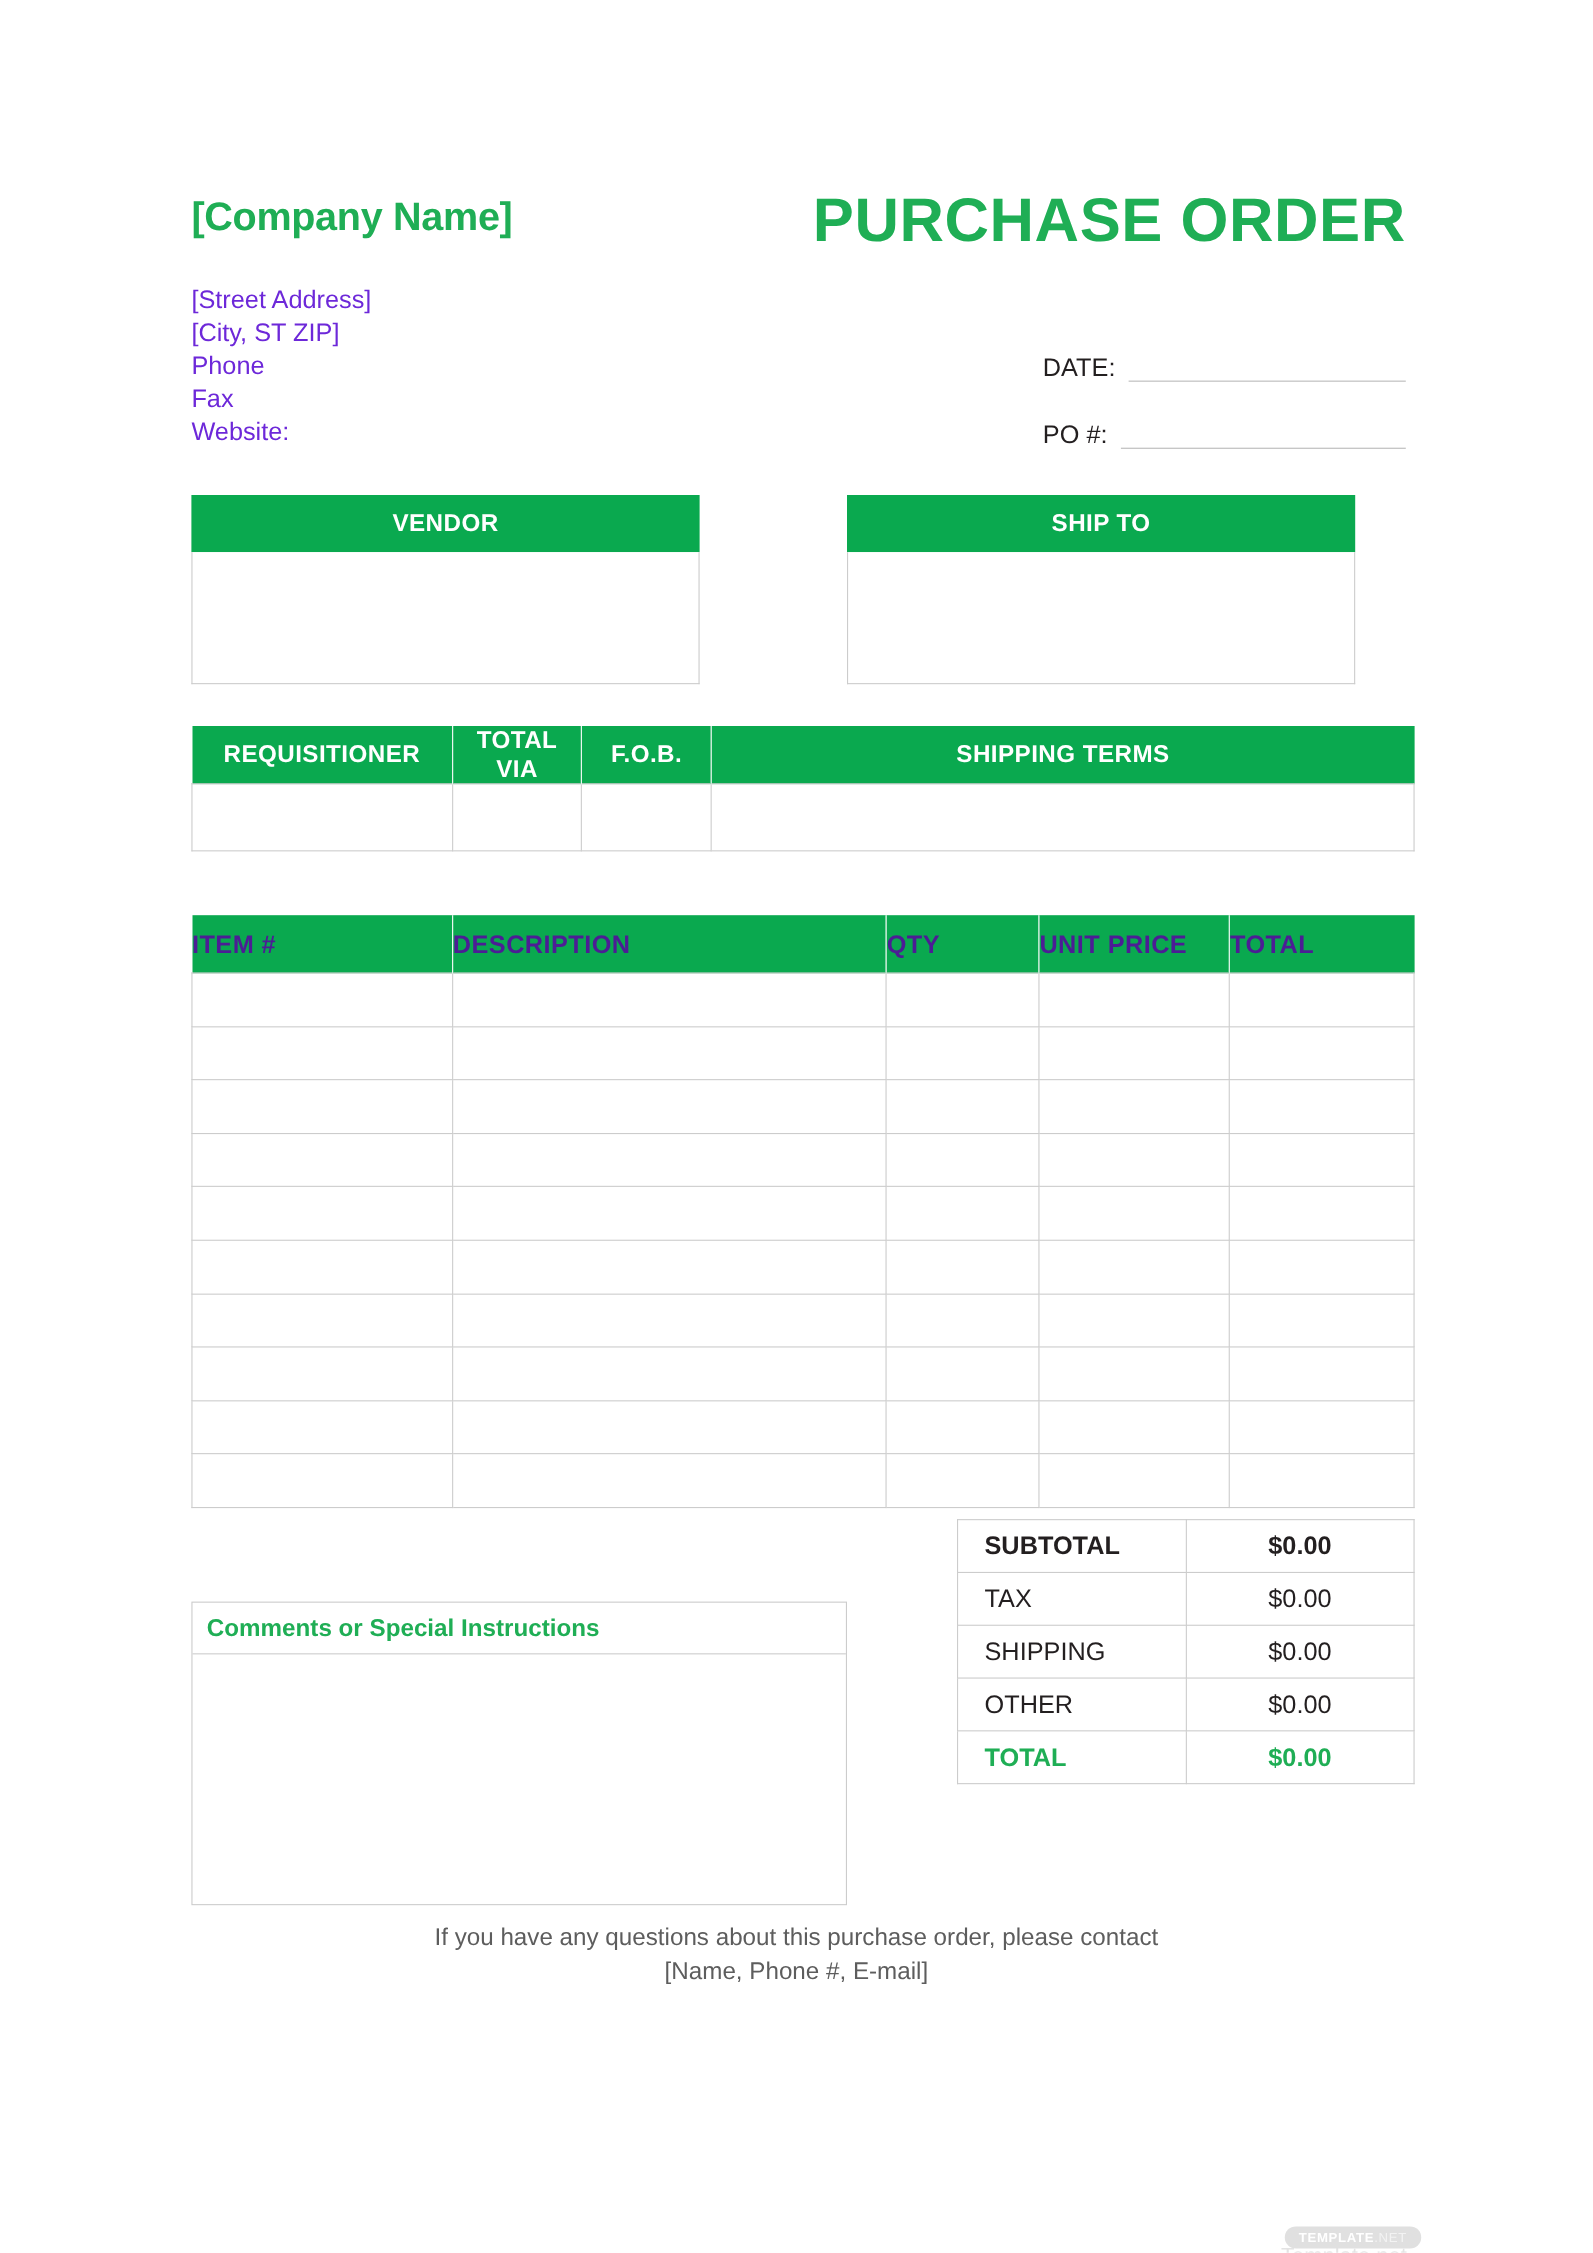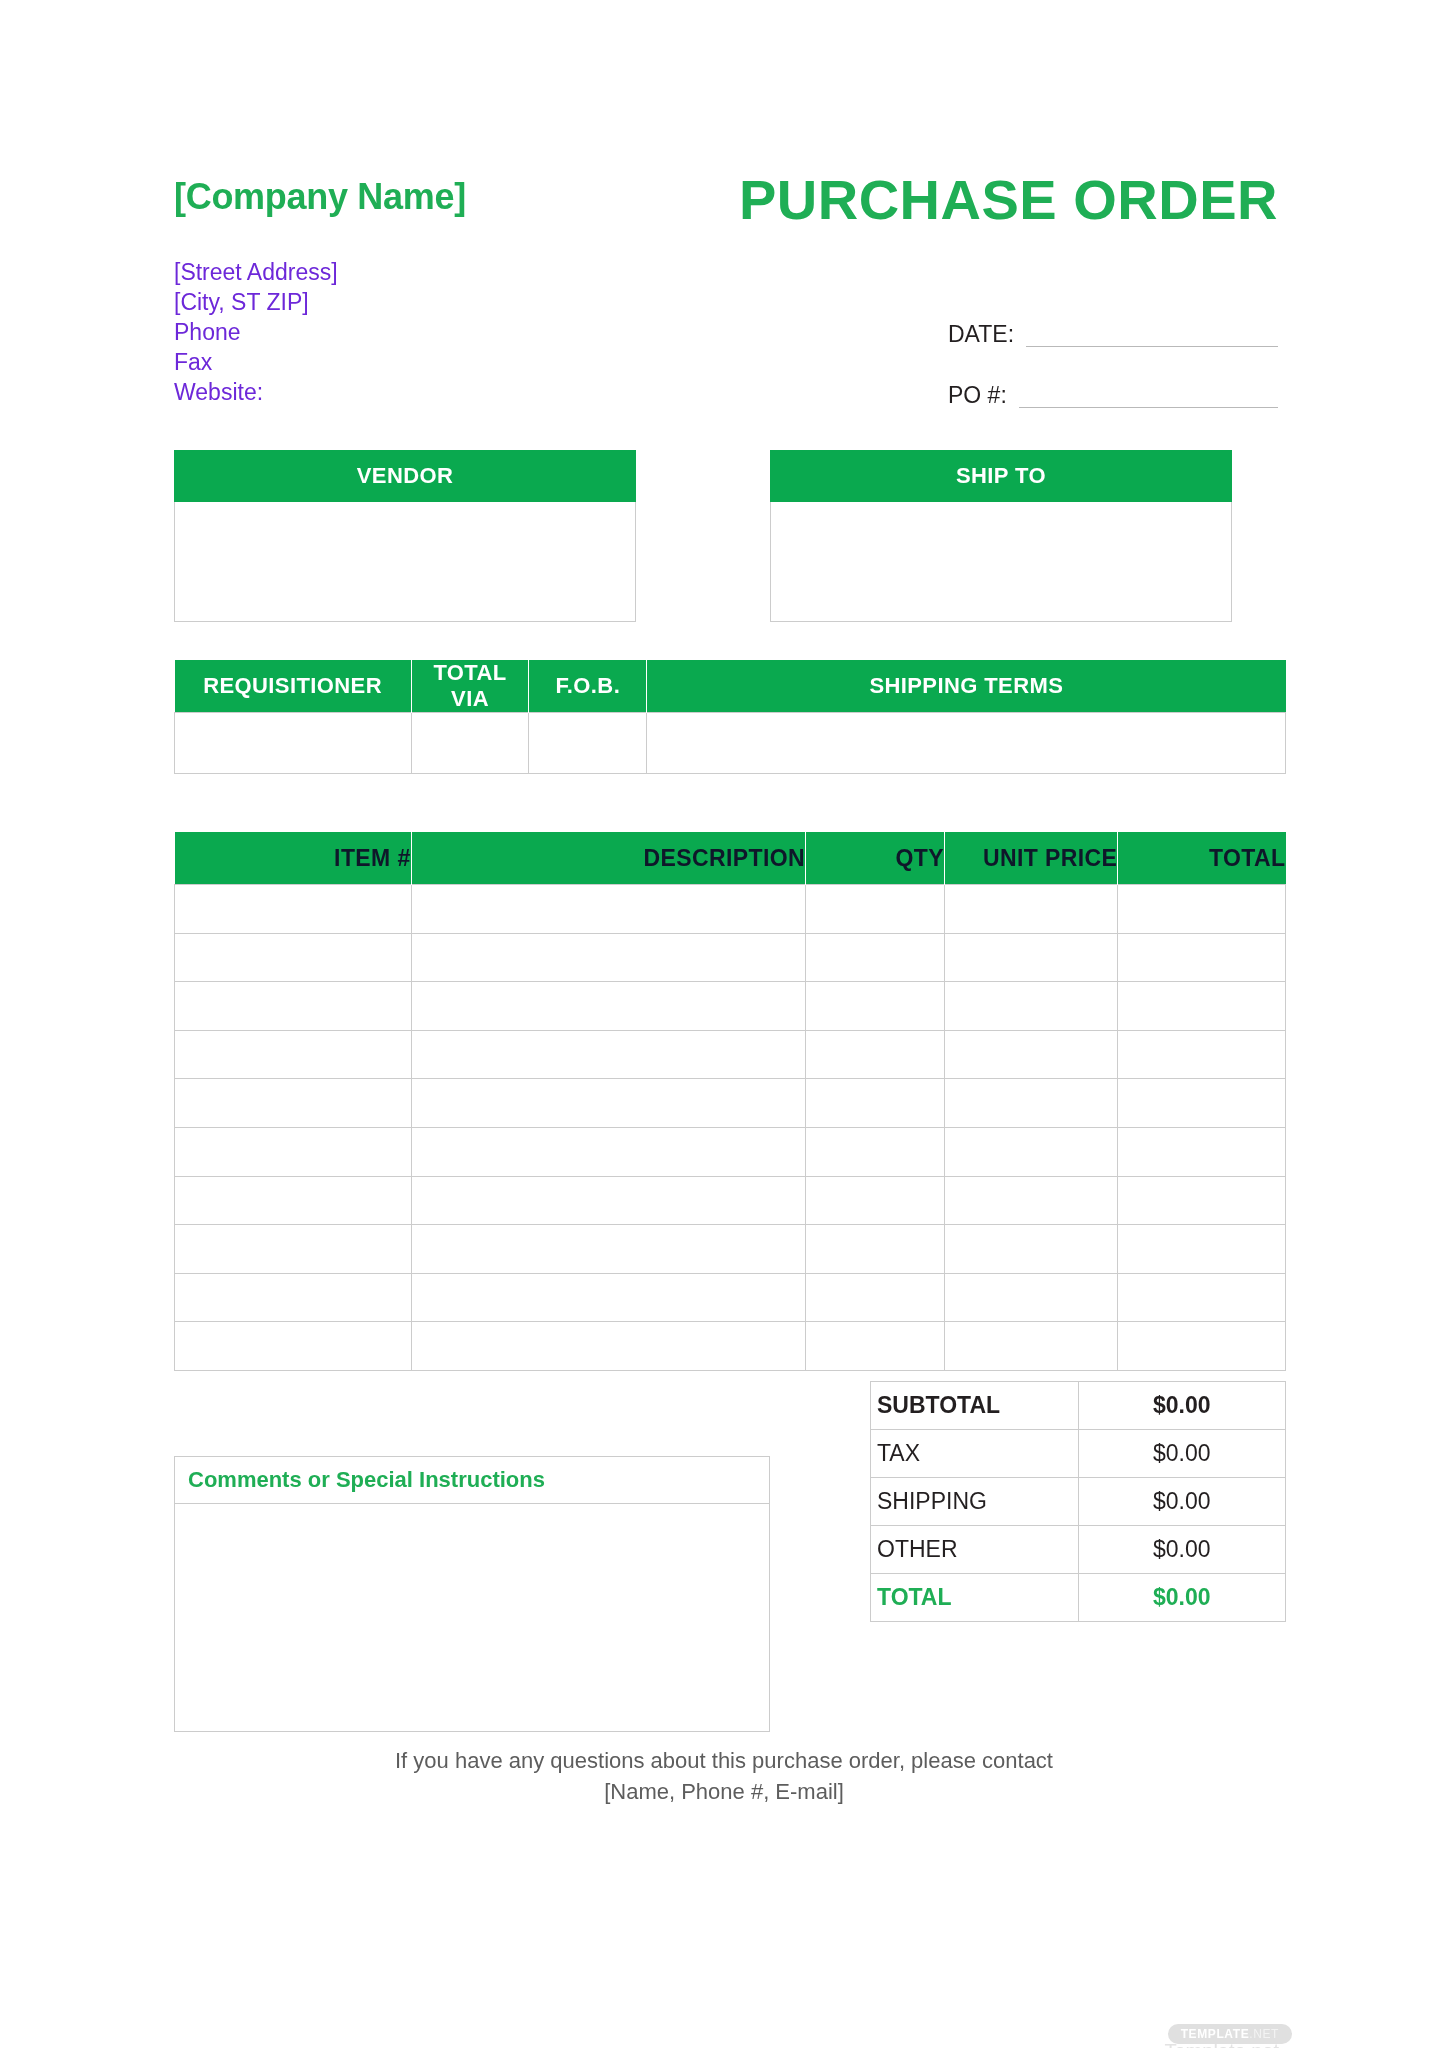"ITEM #" .items-table th { color: #0f172a -> #4c1d95; text-align: right -> left }
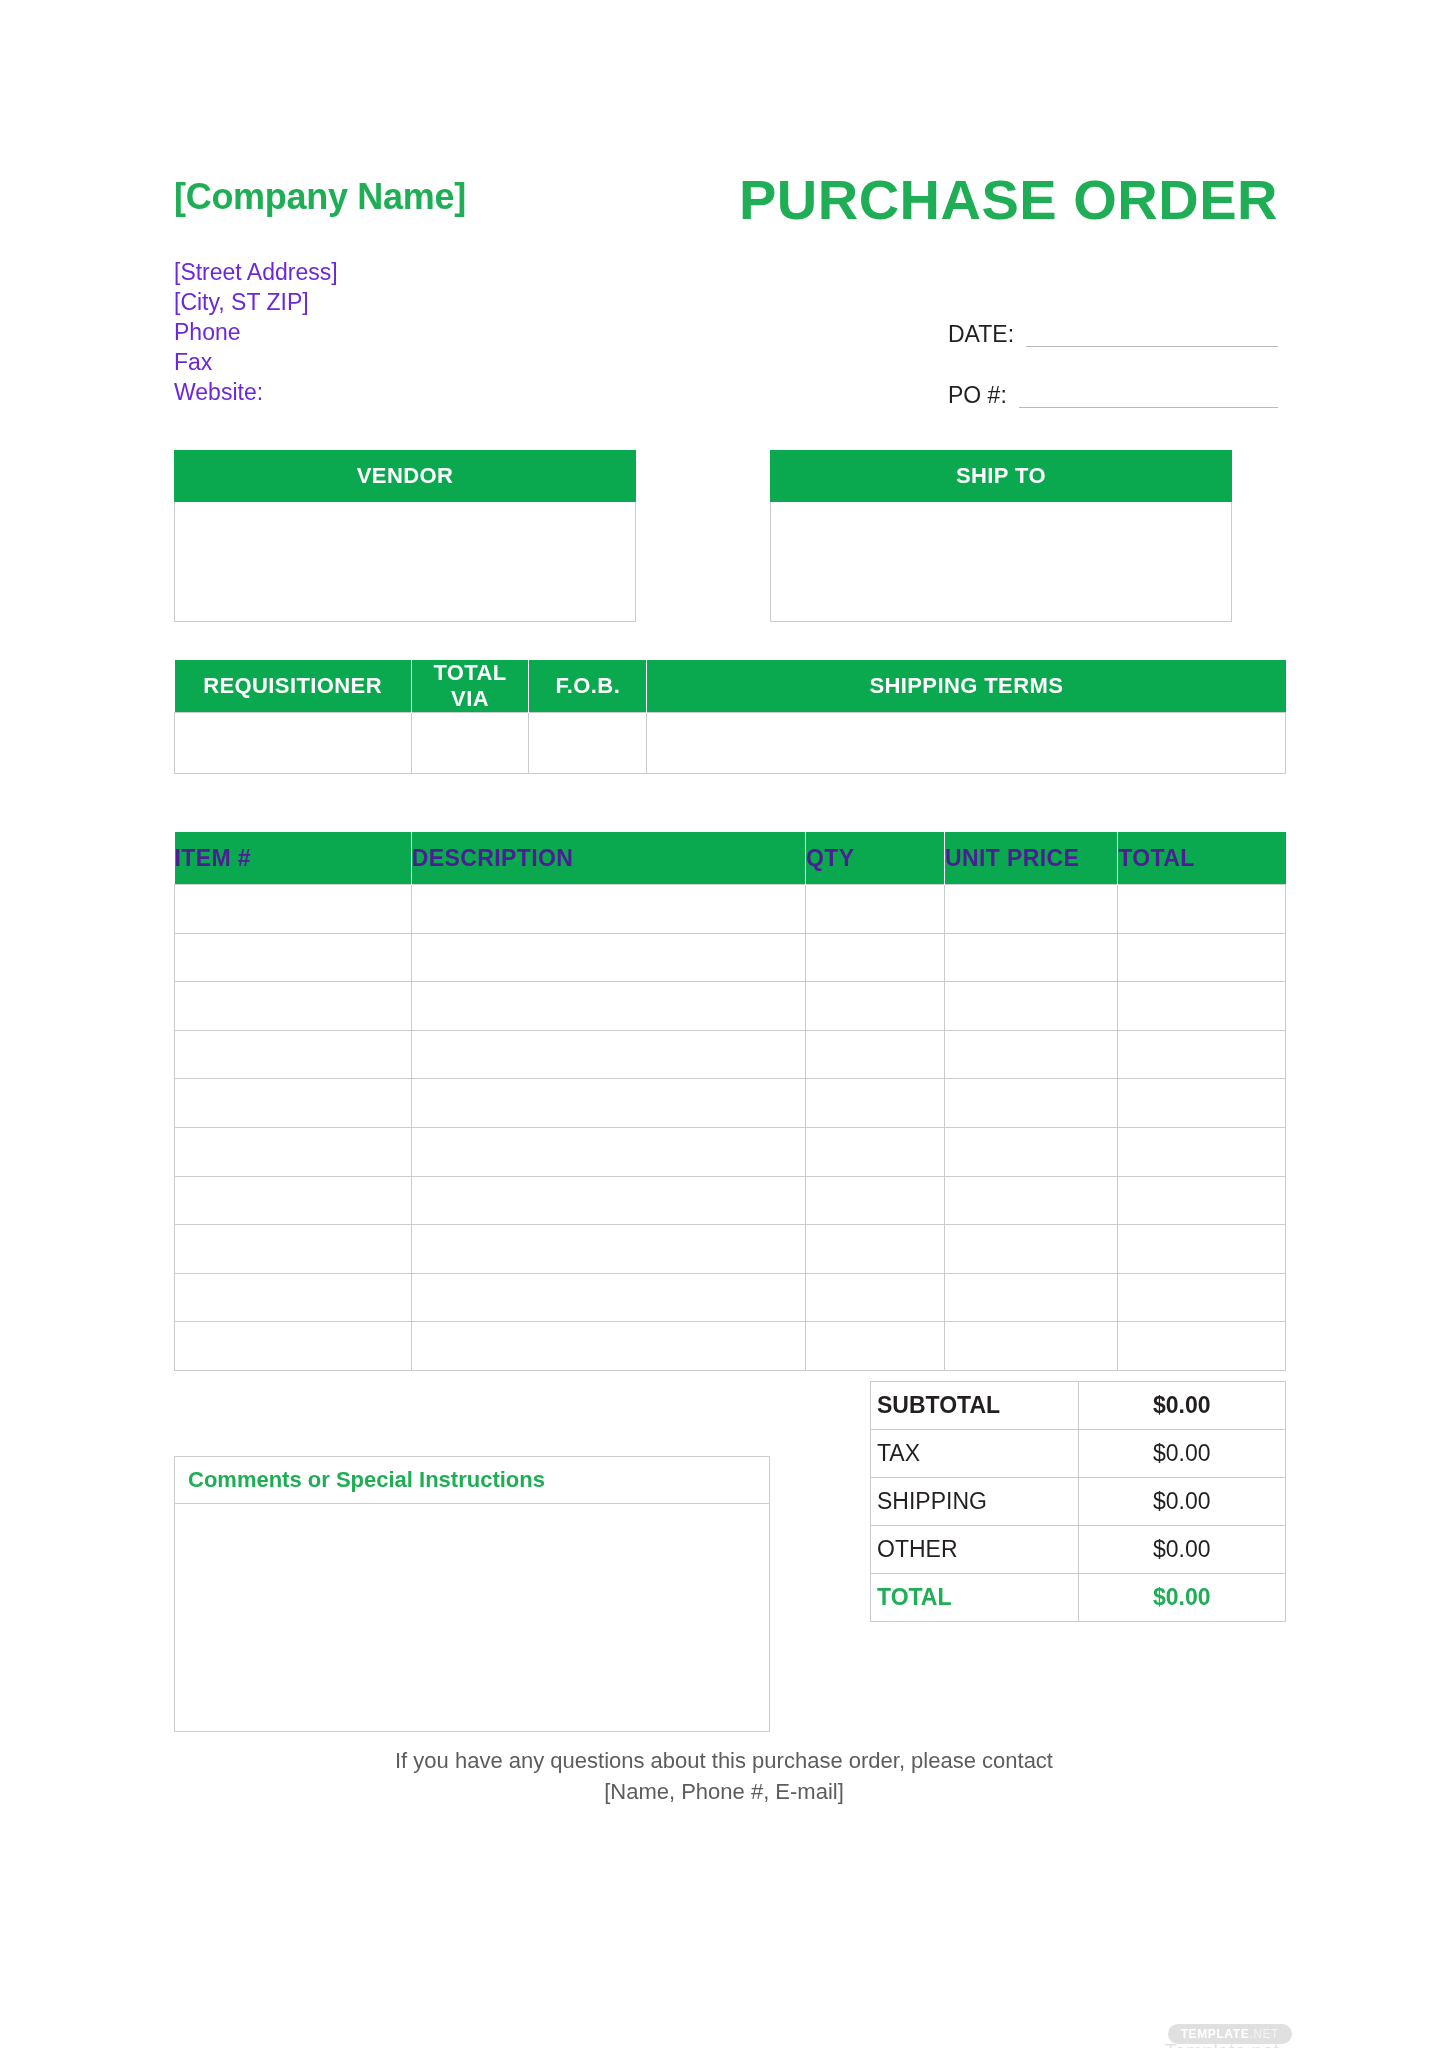"SUBTOTAL" .totals-table td { padding: 0 6px -> 0 24px }
